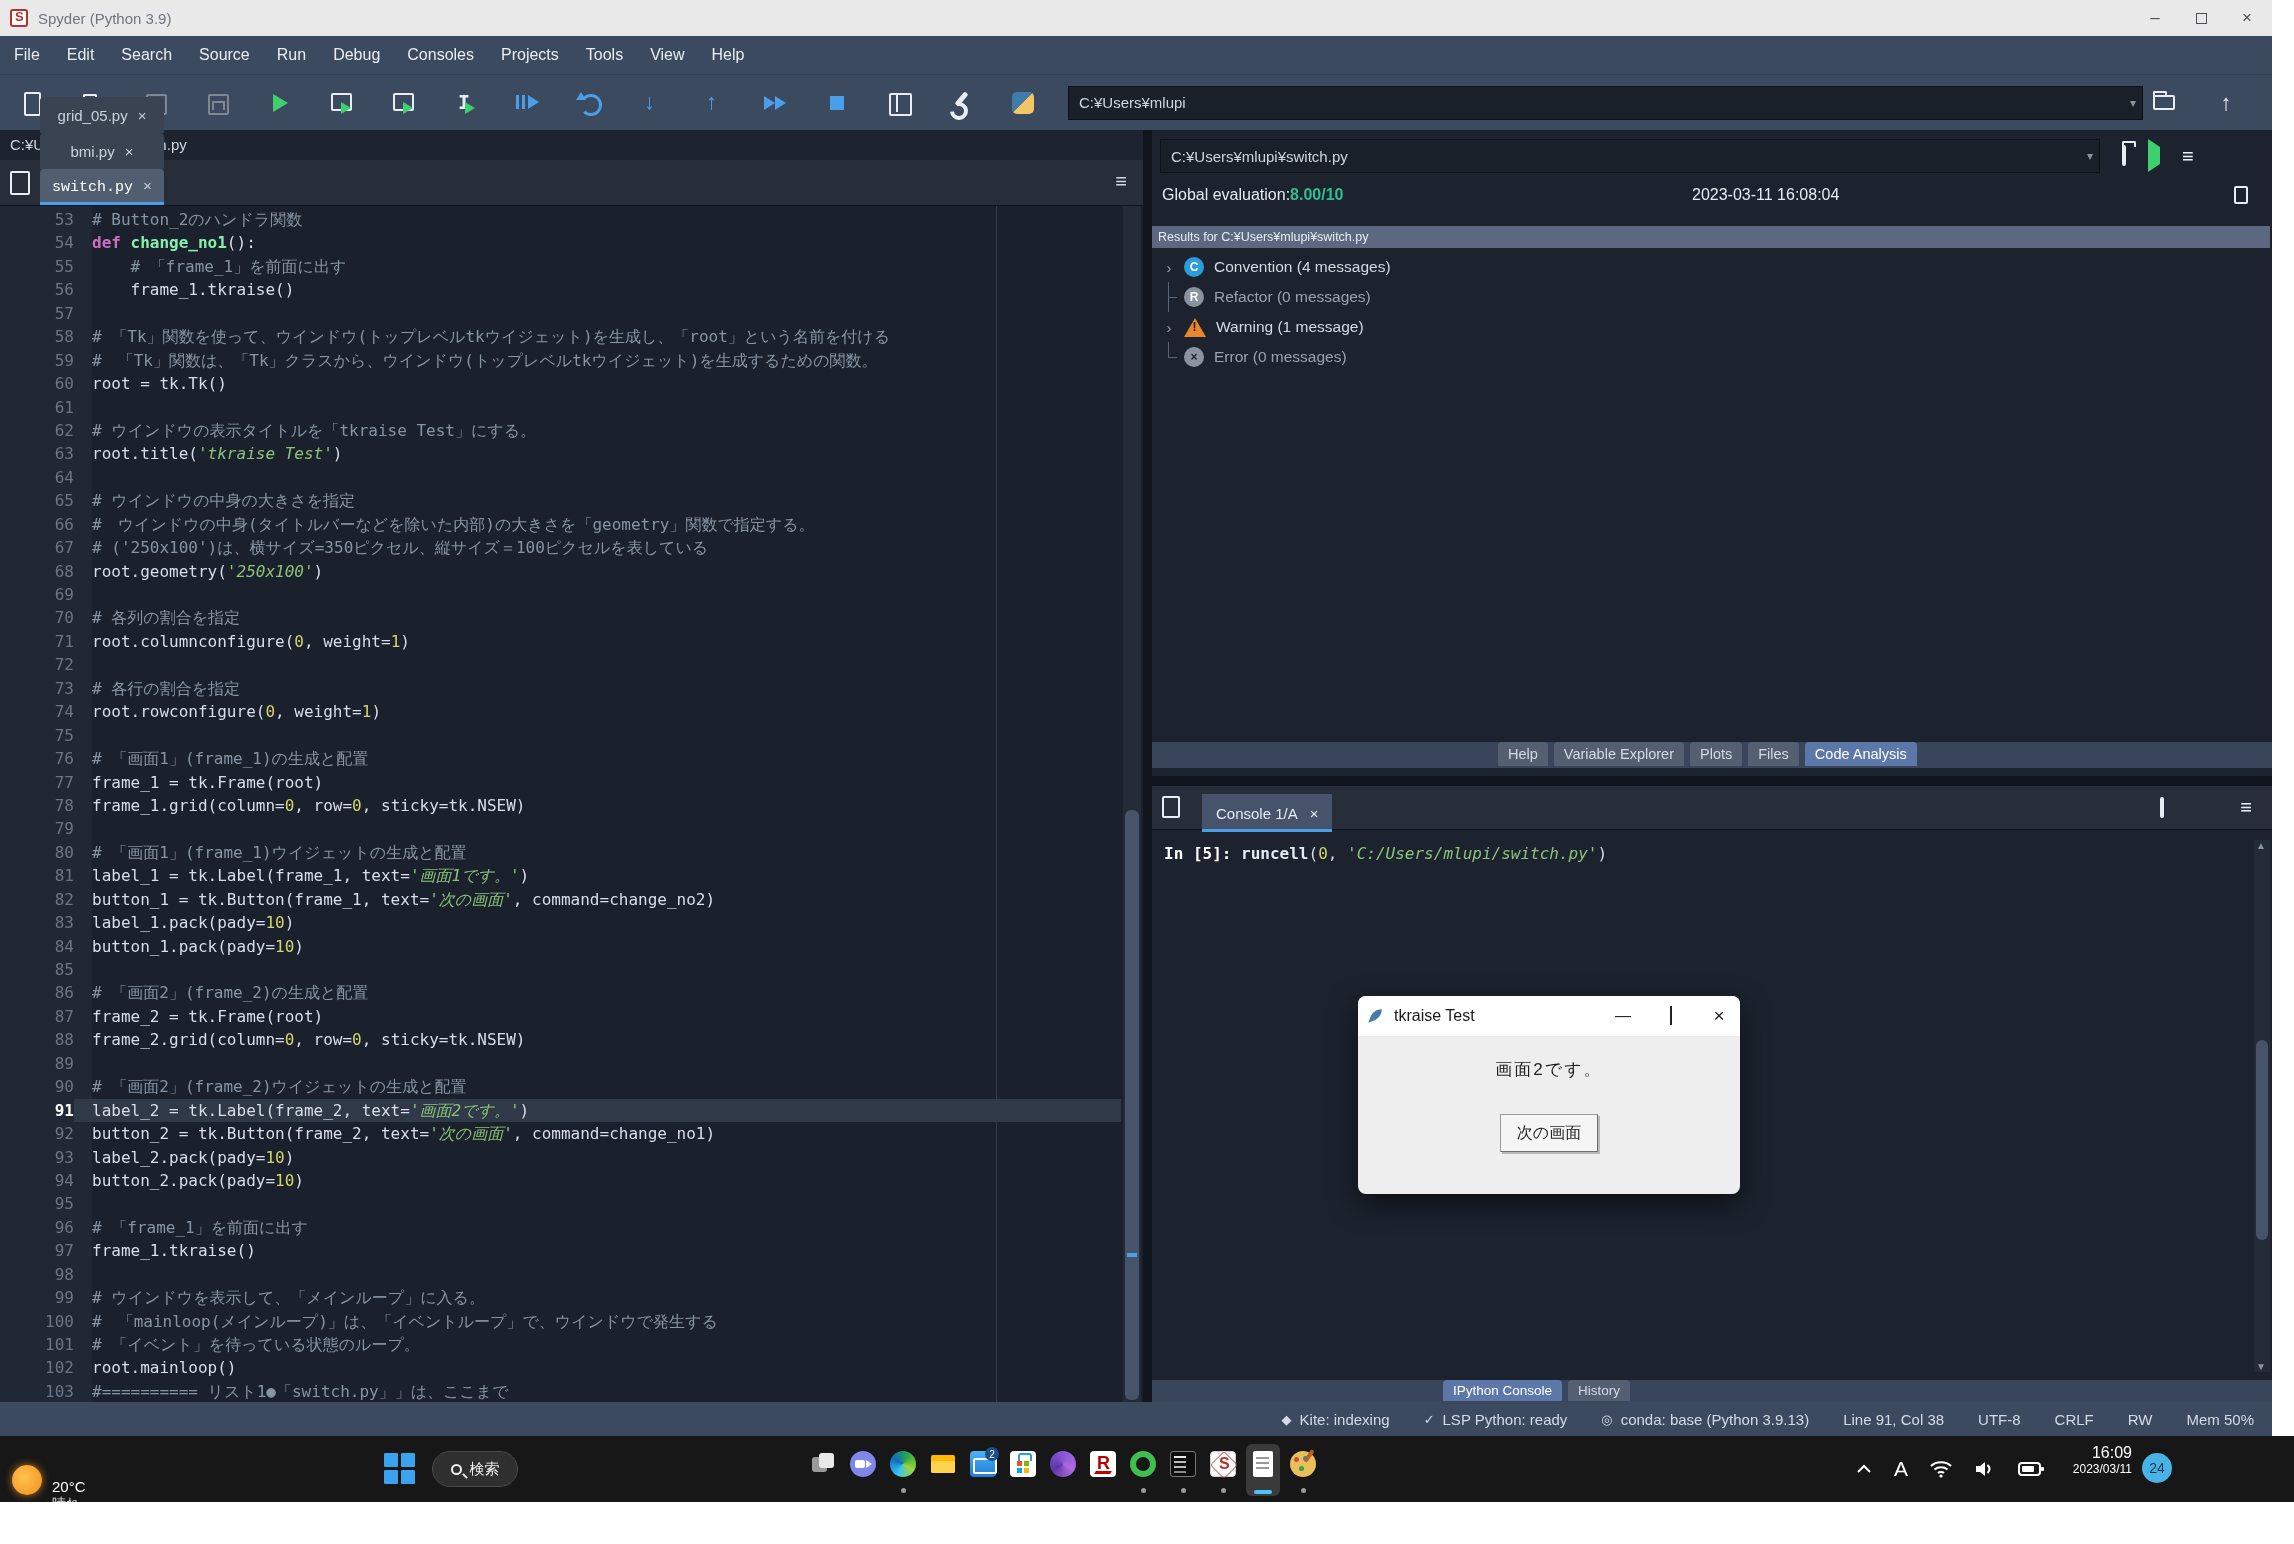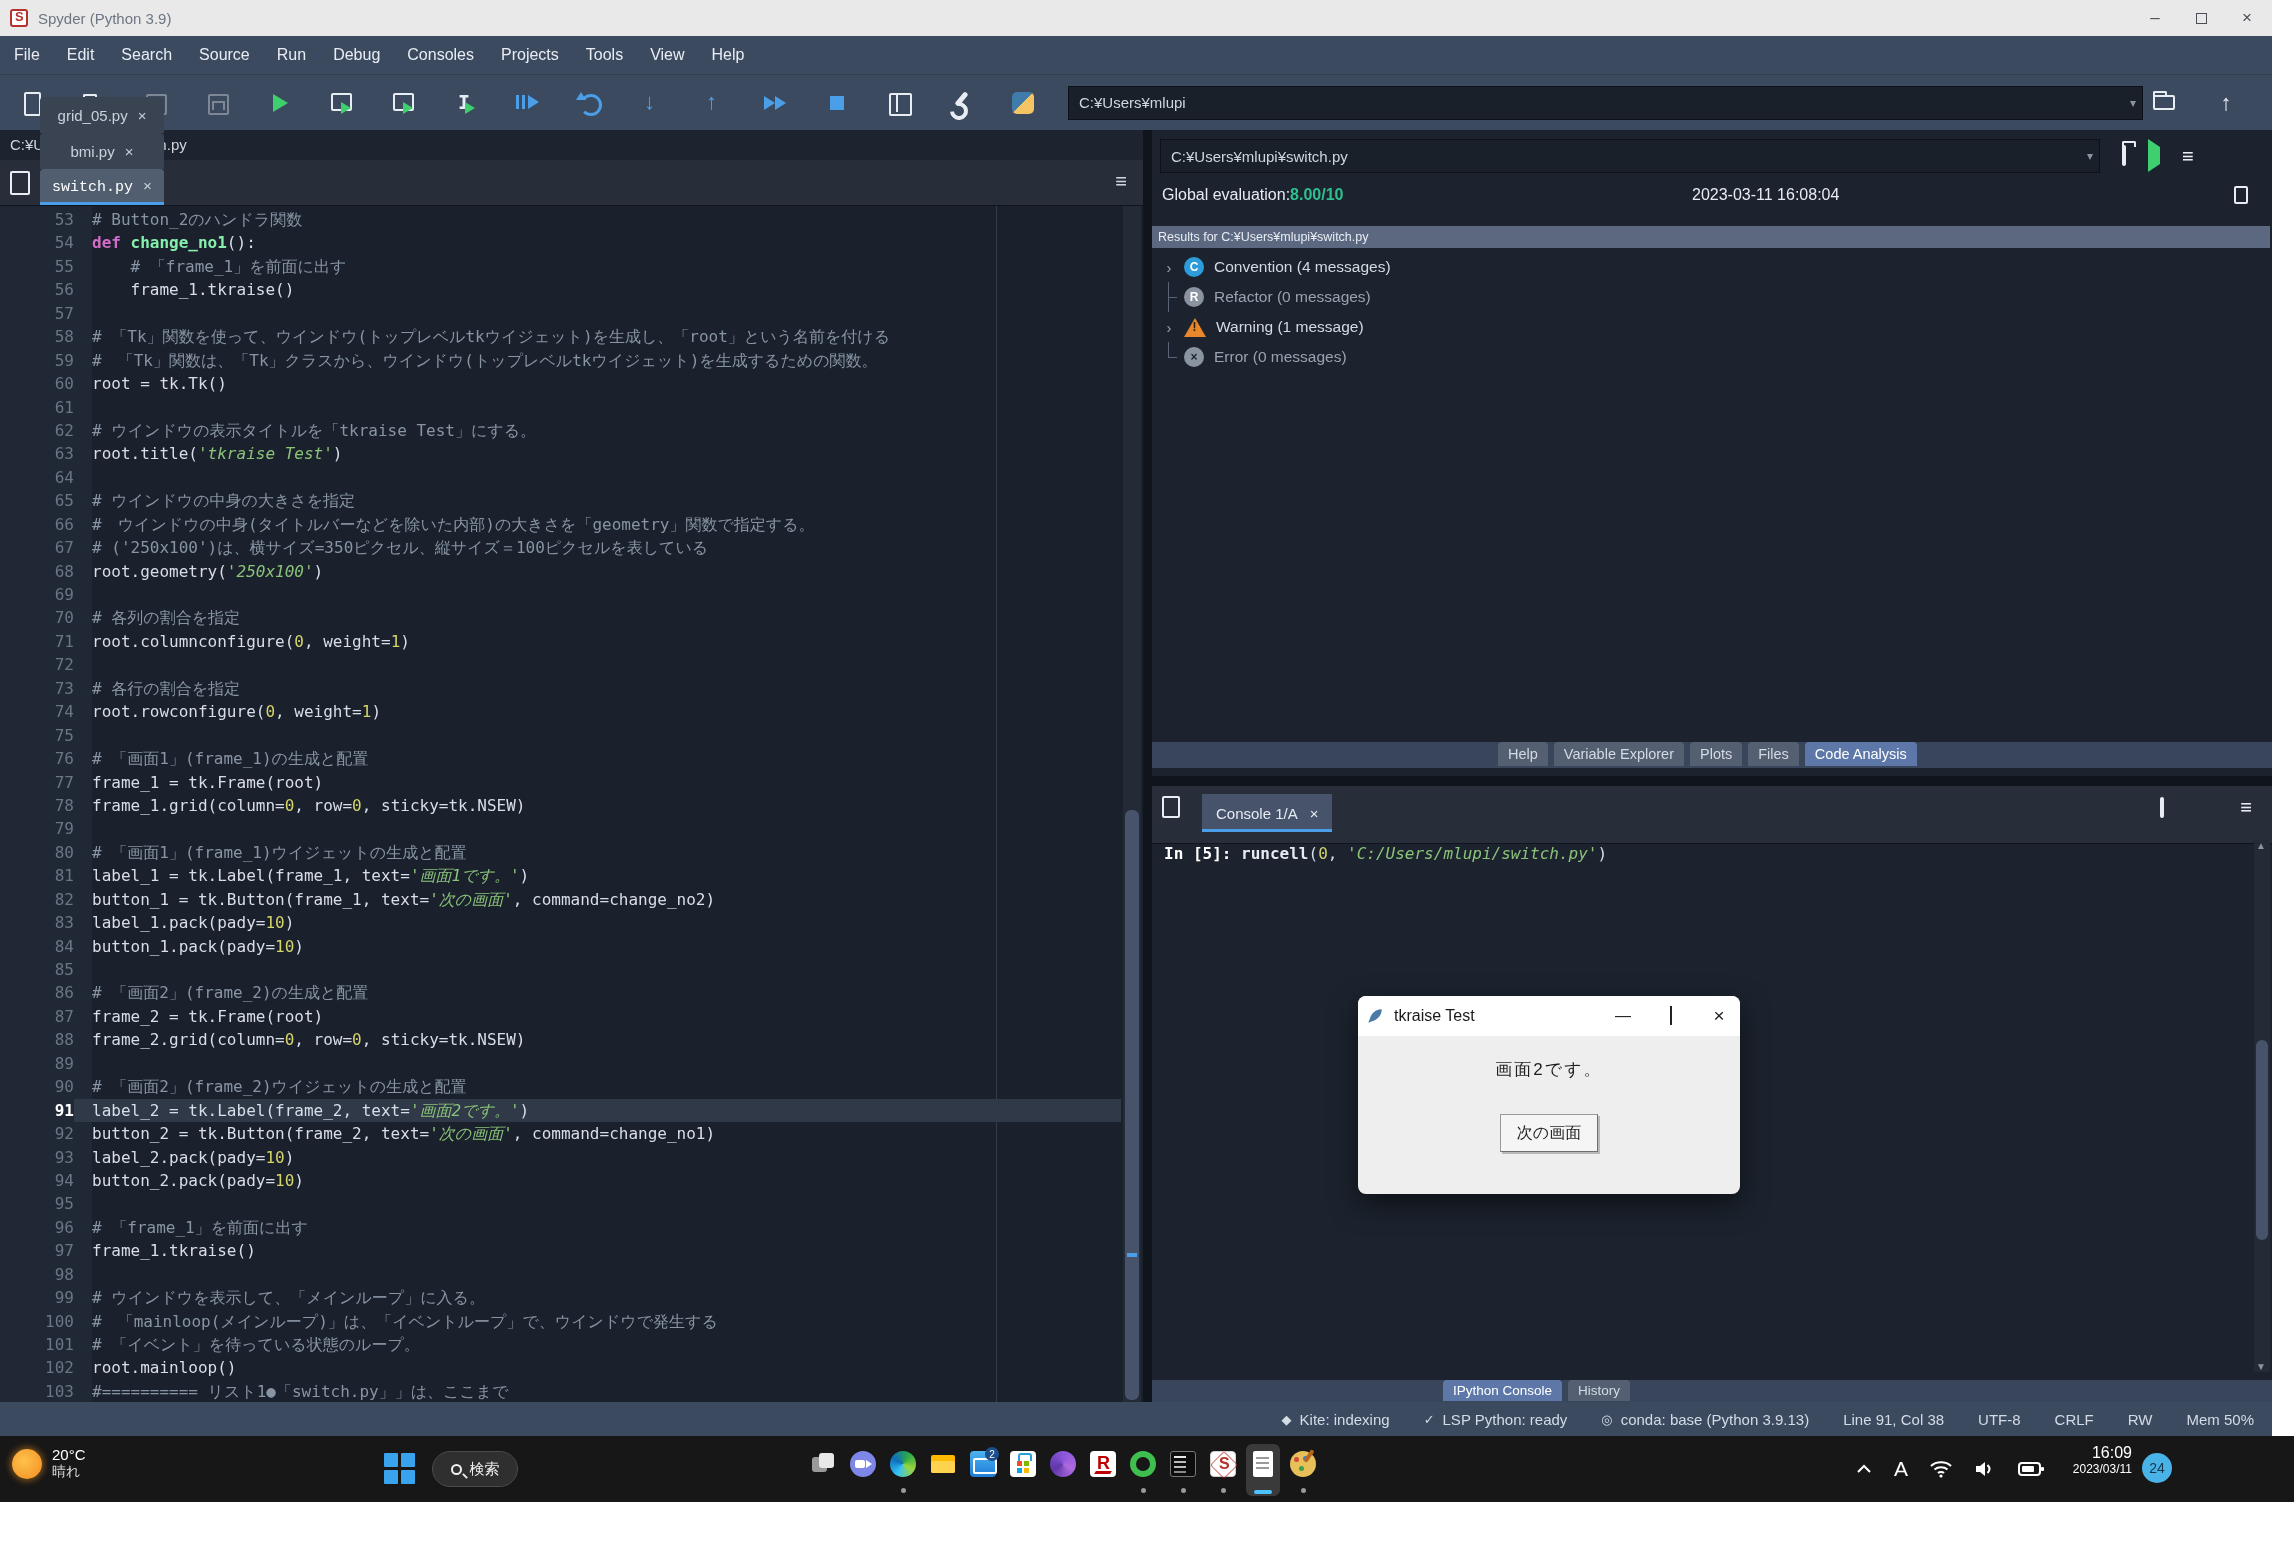"Console 1/A" .co-tabs { height: 58px -> 44px }
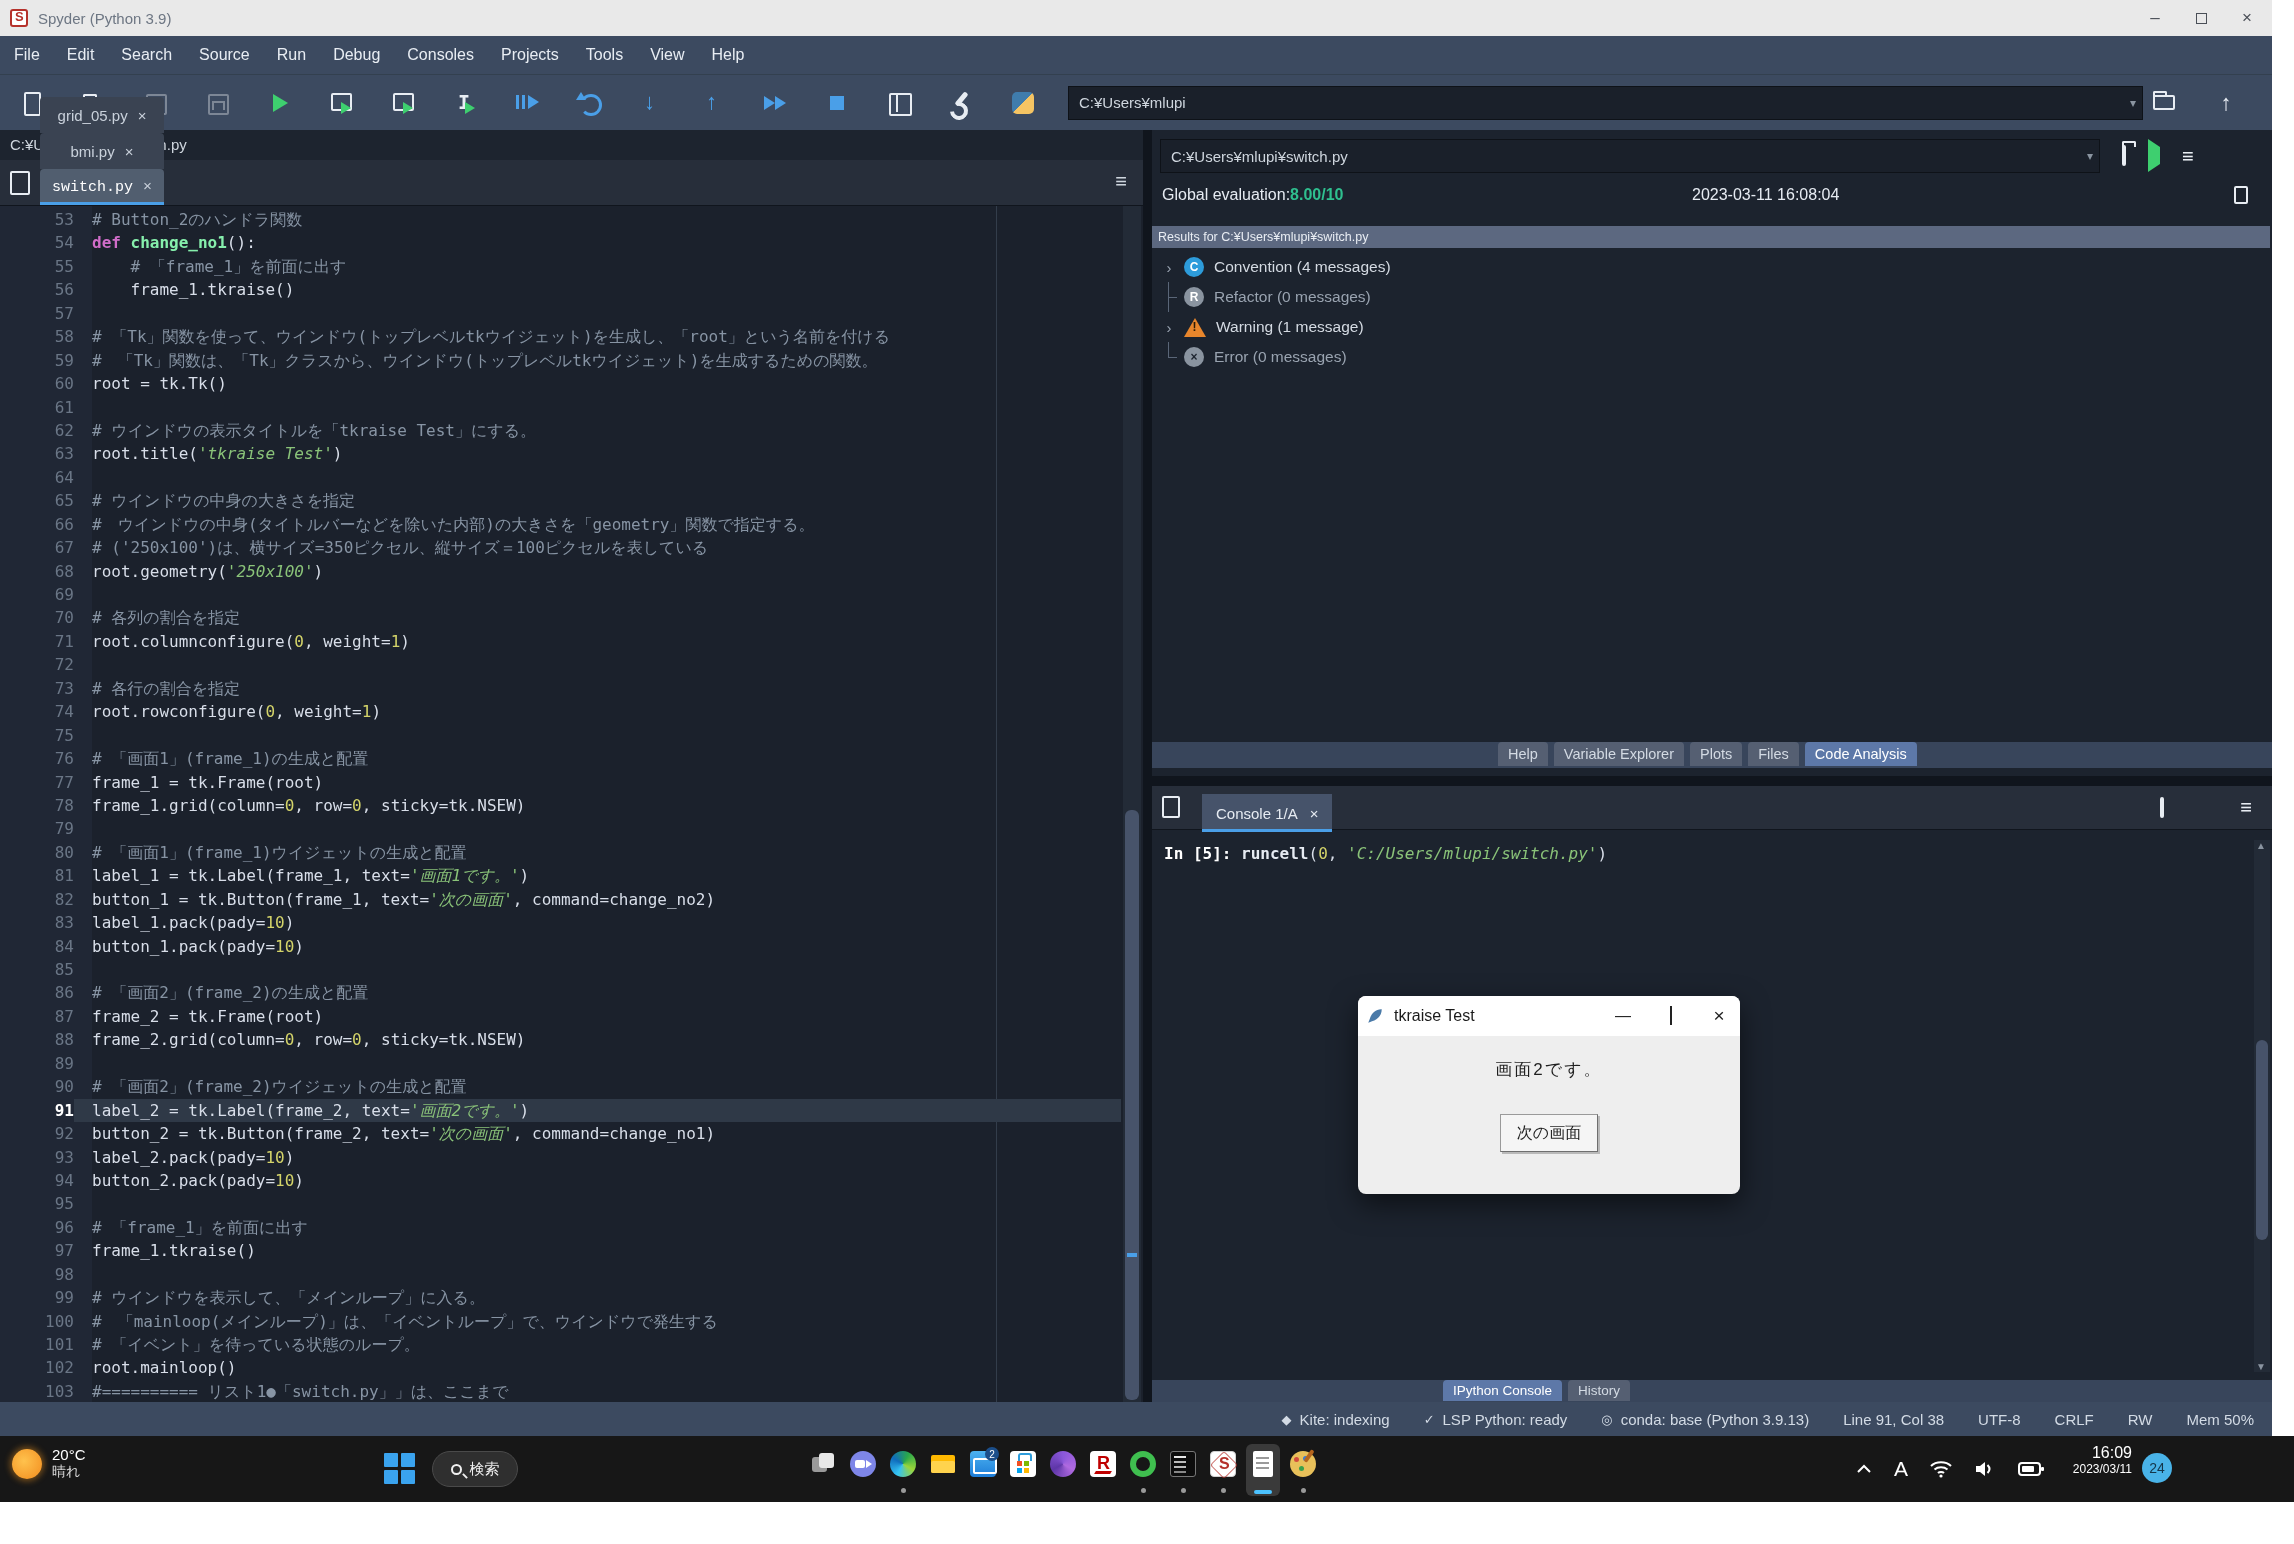"20°C" .wtxt .t1 { margin-top: none -> 32px }
